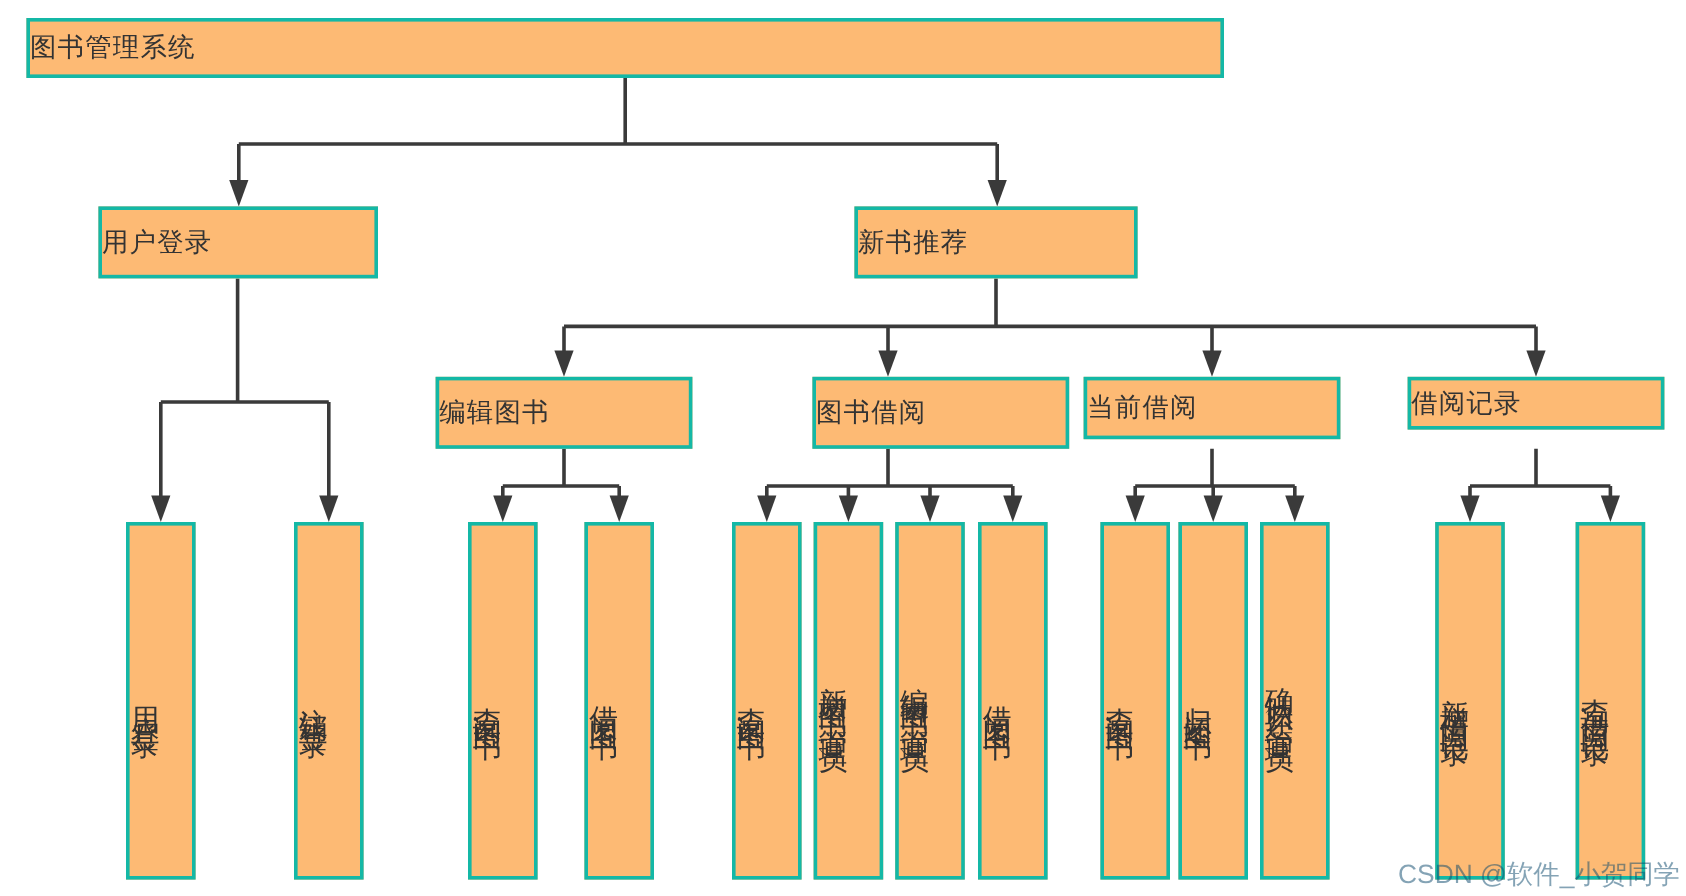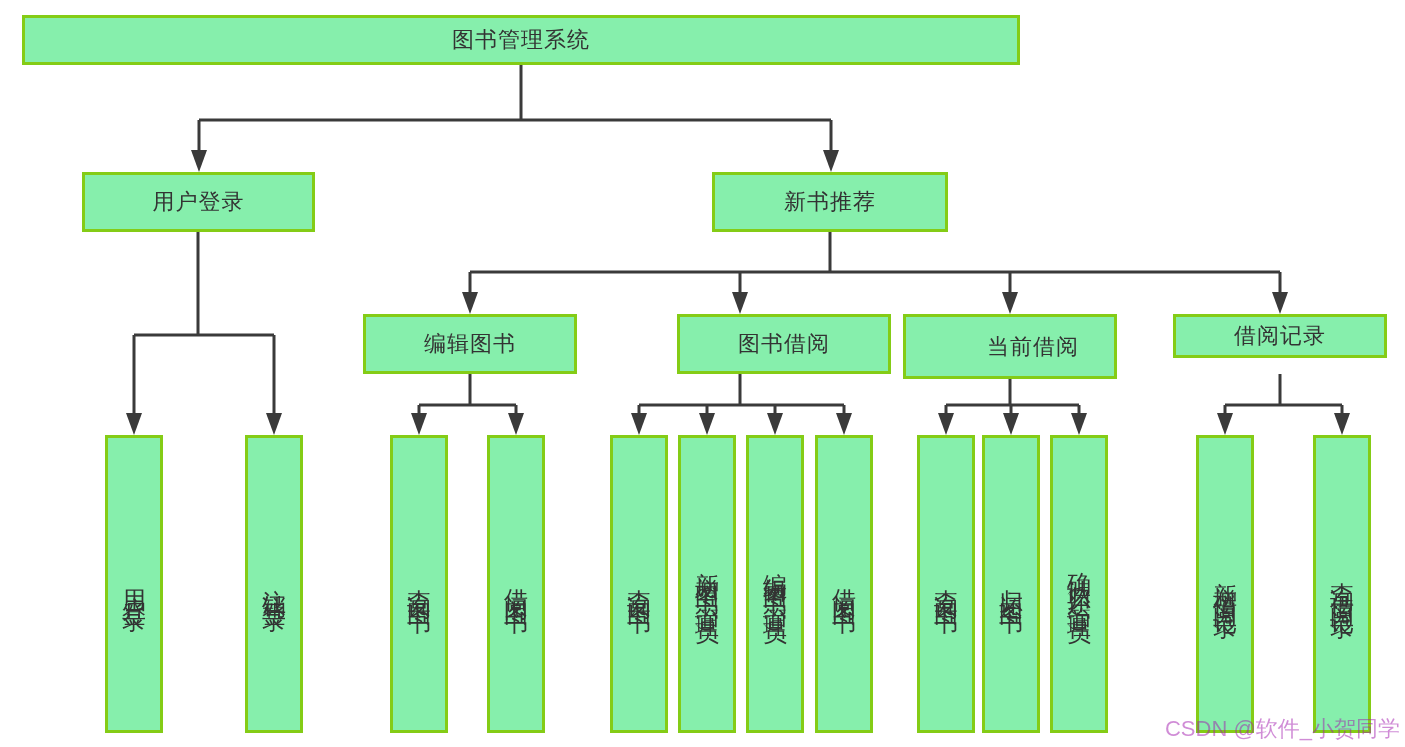"图书管理系统" .node { background: #86efac -> #fdba74; border: 3px solid #84cc16 -> 3px solid #14b8a6; justify-content: center -> none }
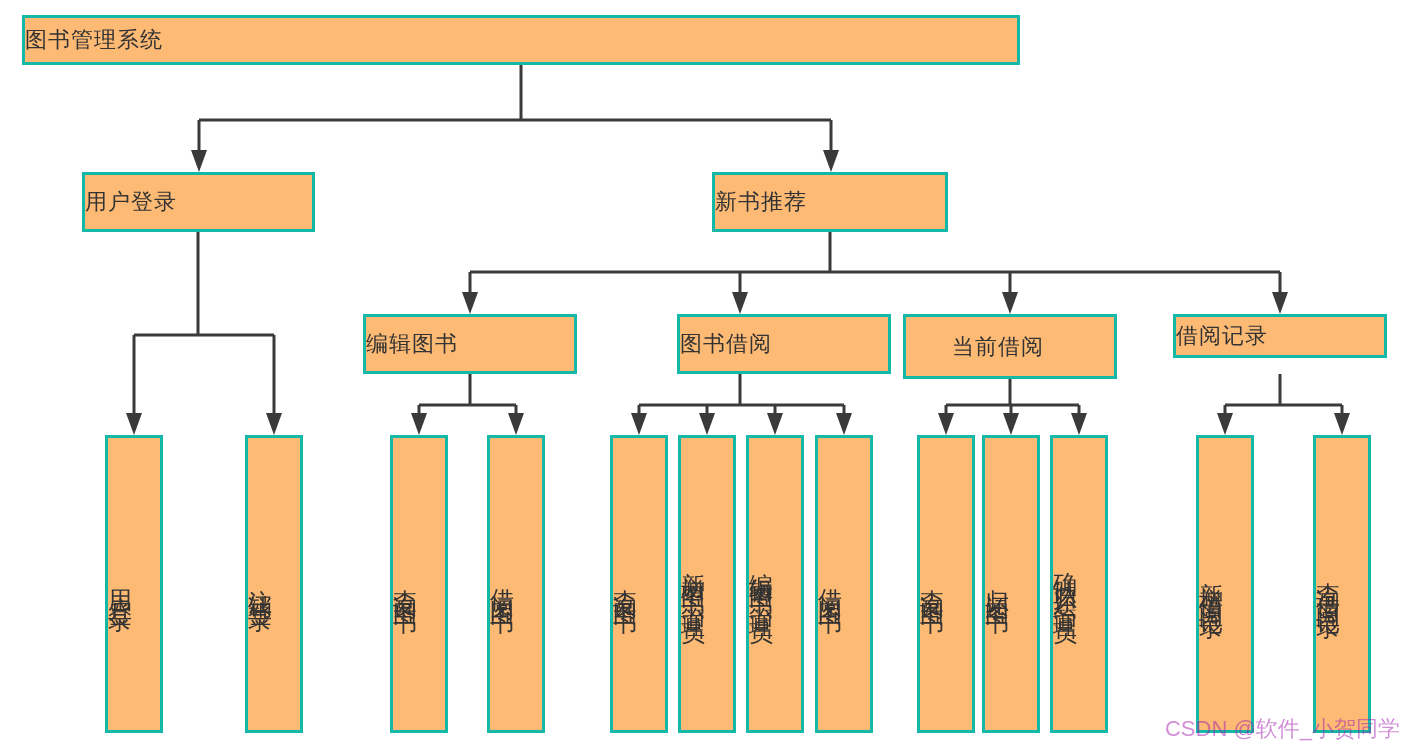"当前借阅" .n-cur { height: 65px -> 52px; padding-left: 46px -> none }
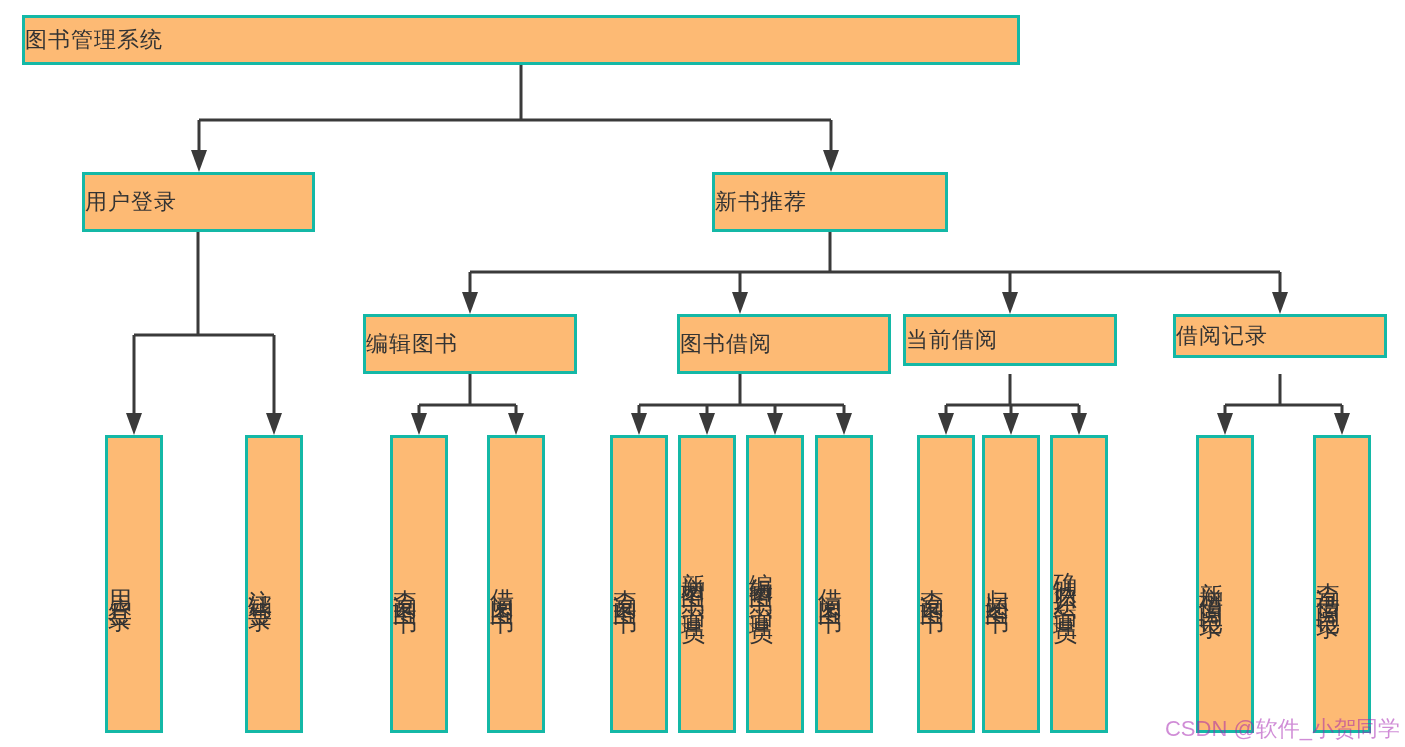"CSDN @软件_小贺同学" div.watermark { color: #a21caf -> #0c4a6e }
